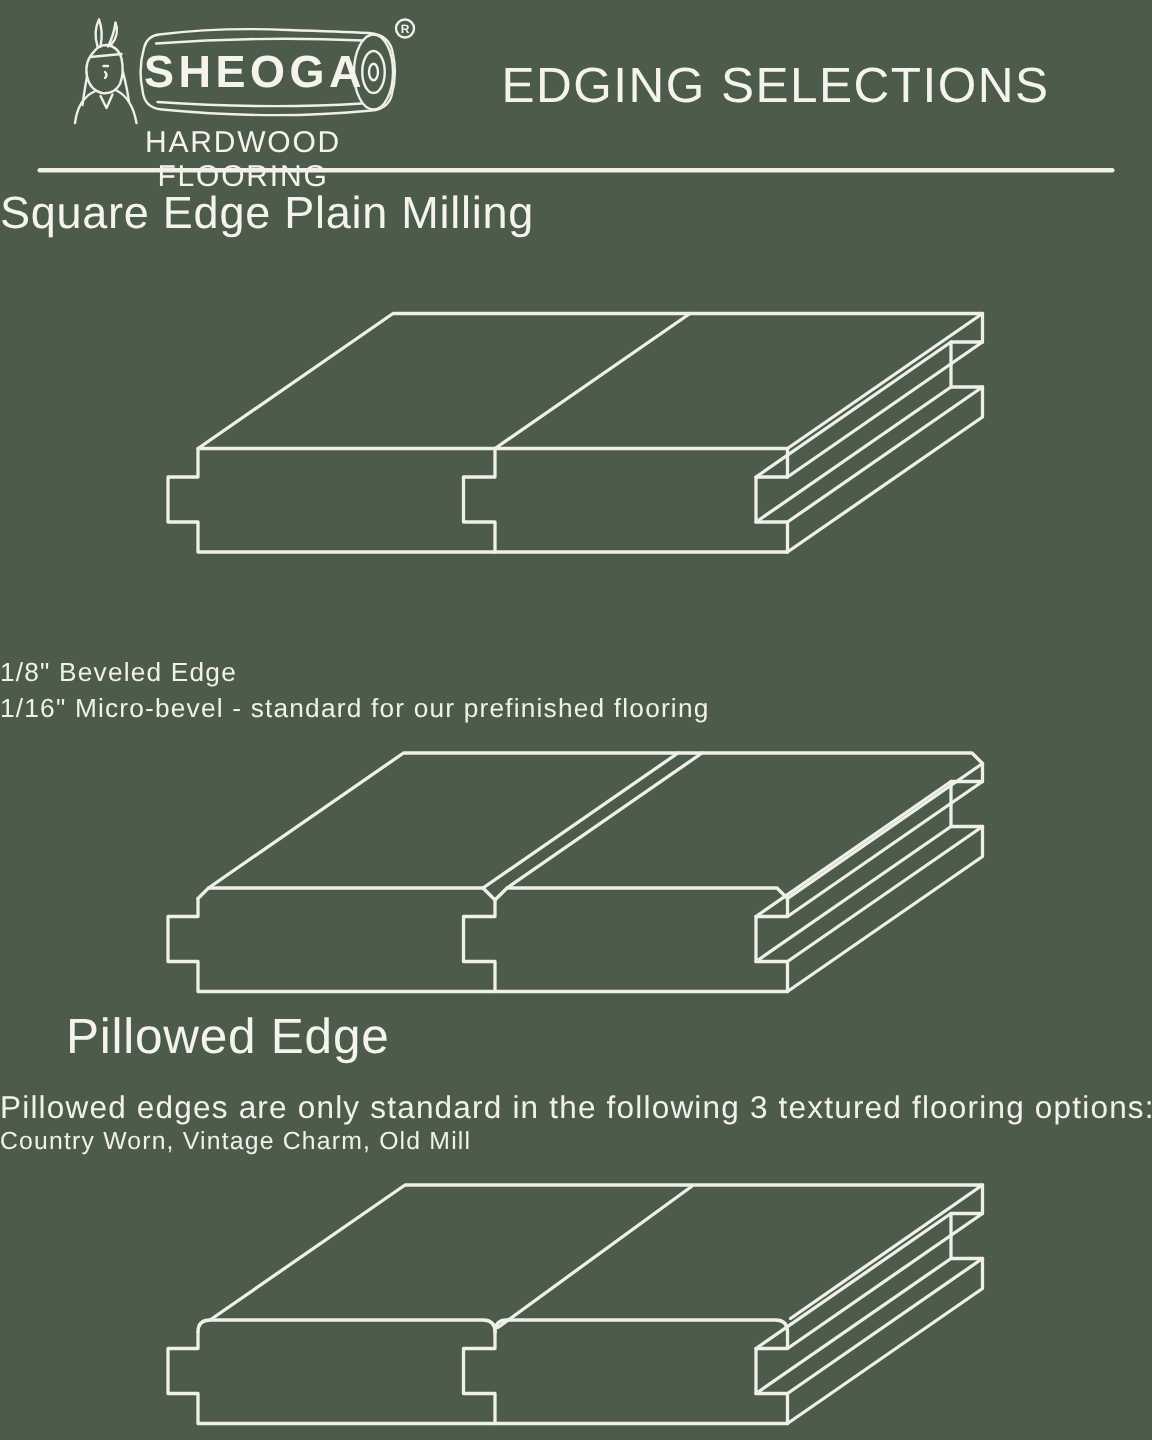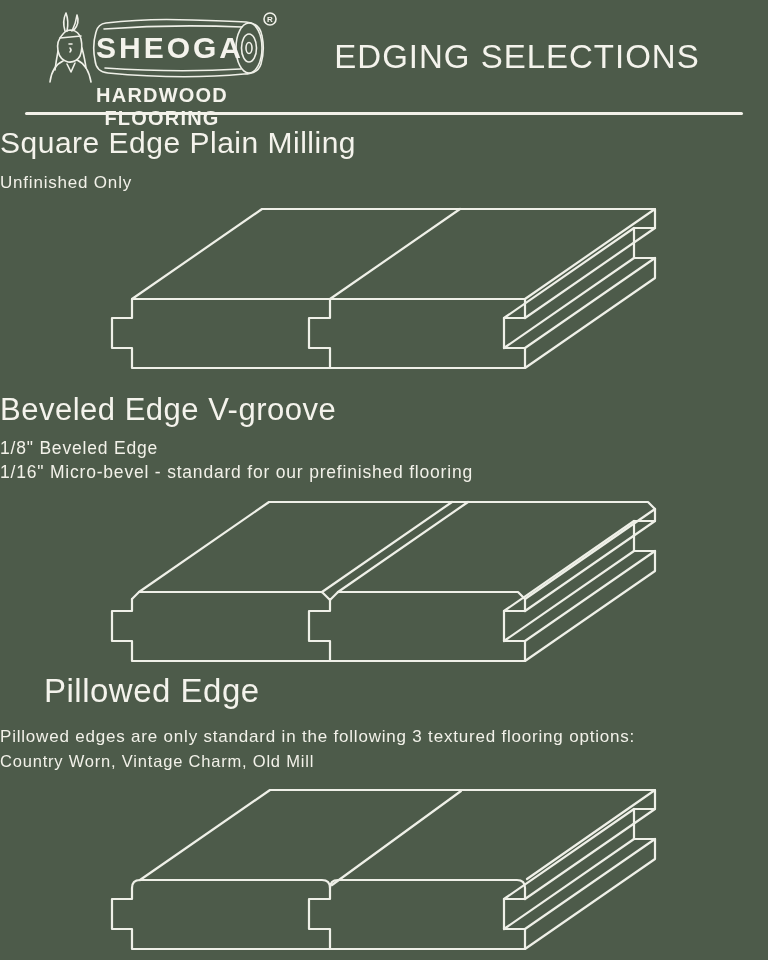"HARDWOOD FLOORING" #brand-tagline { font-weight: bold -> normal }
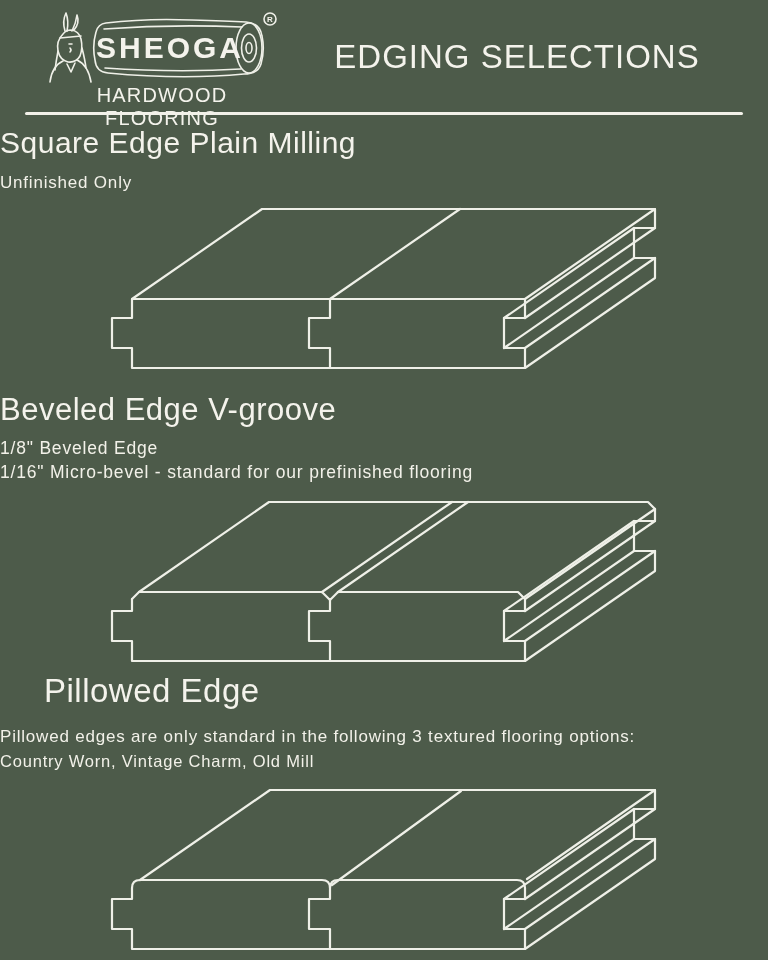"Unfinished Only" div.abs { html: <div>Unfinished Only</div> -> none }
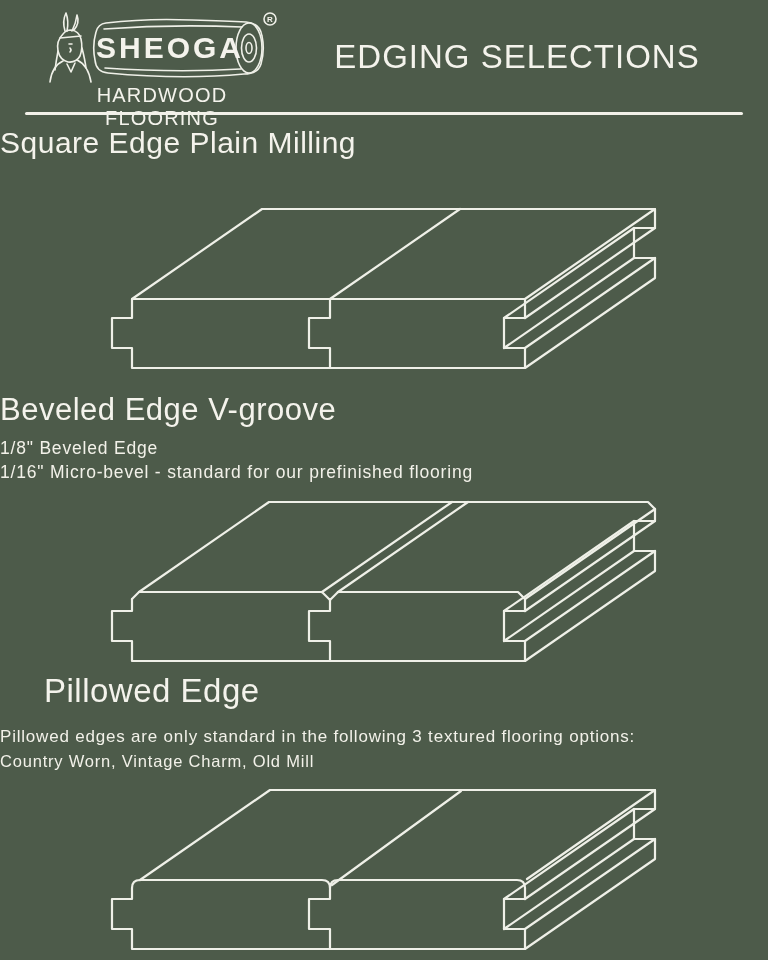"Beveled Edge V-groove" div.abs { html: <div>Beveled Edge V-groove</div> -> none }
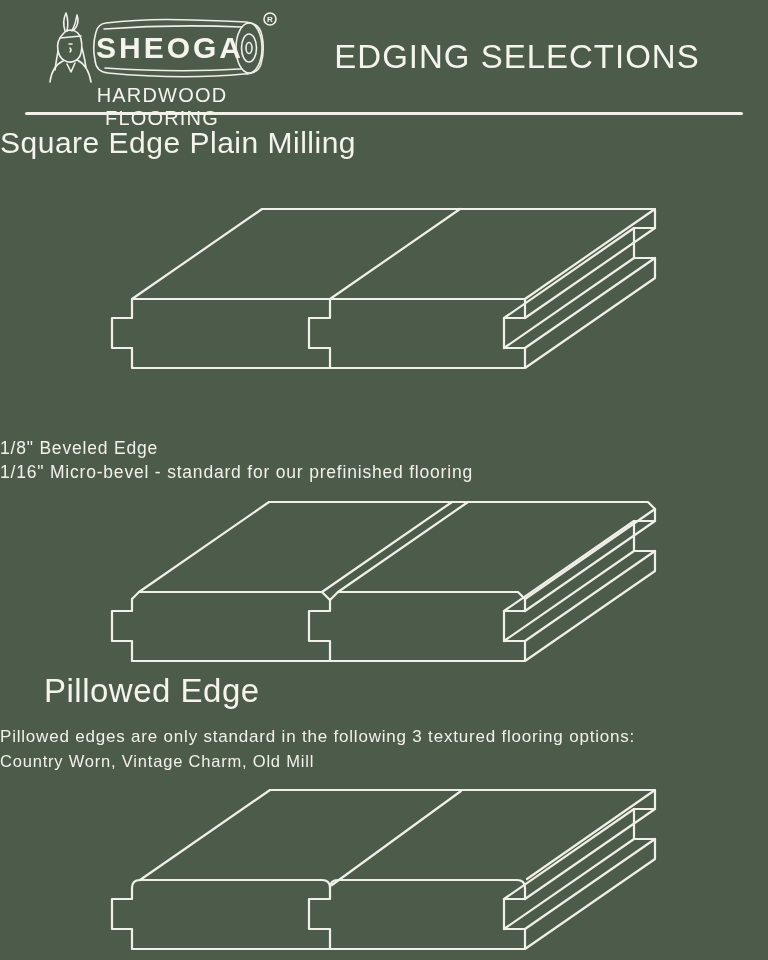"Pillowed edges are only standard" #sub-pillow-1 { font-size: 17px -> 21px }
